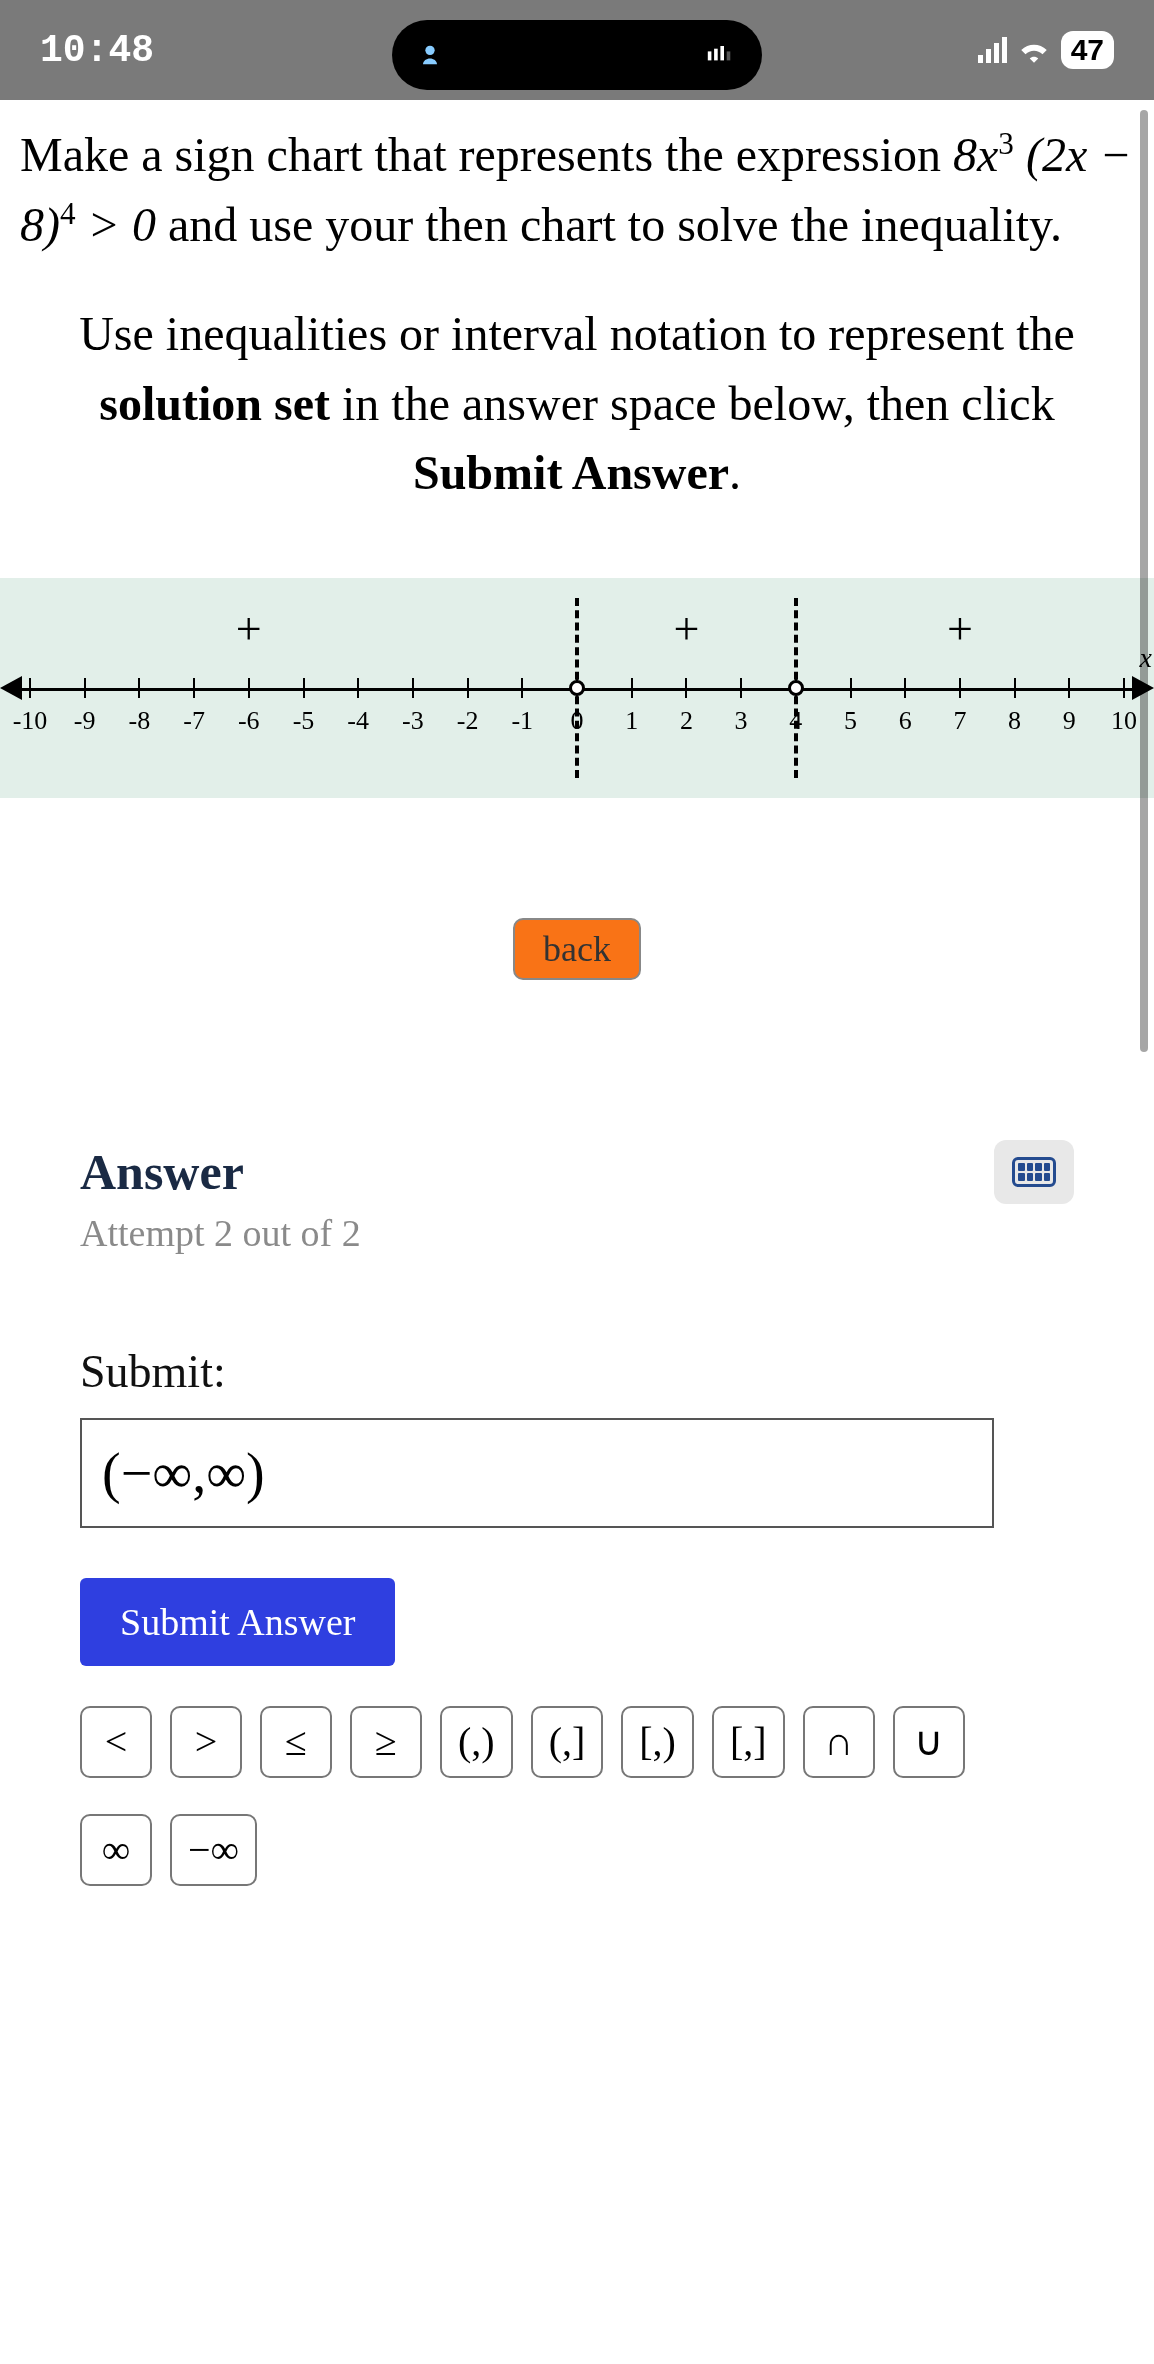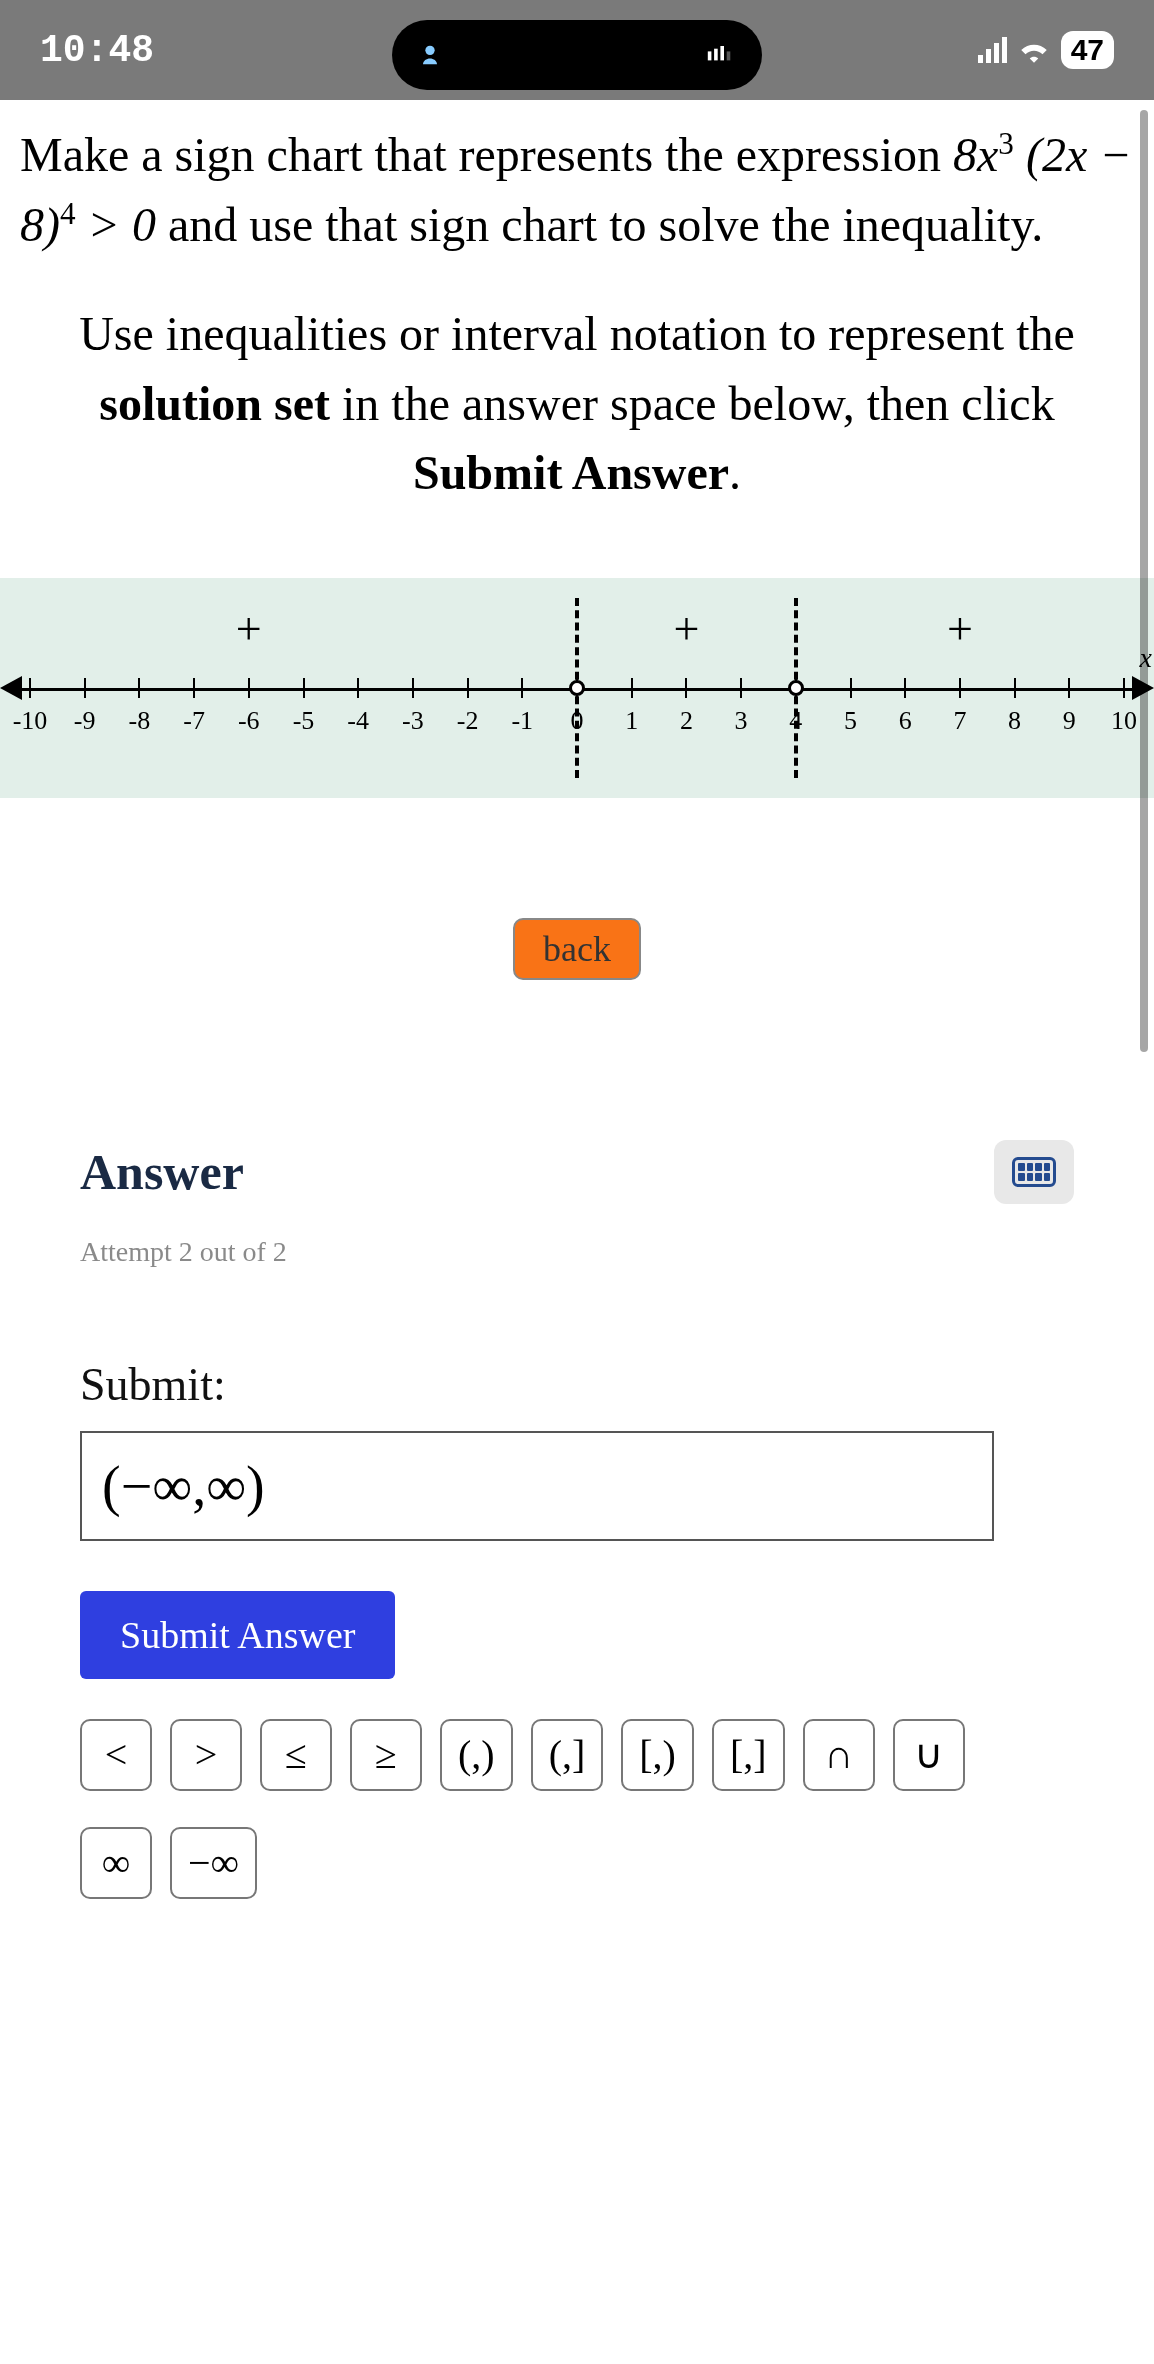"and use that sign chart" span { text: that sign -> your then }
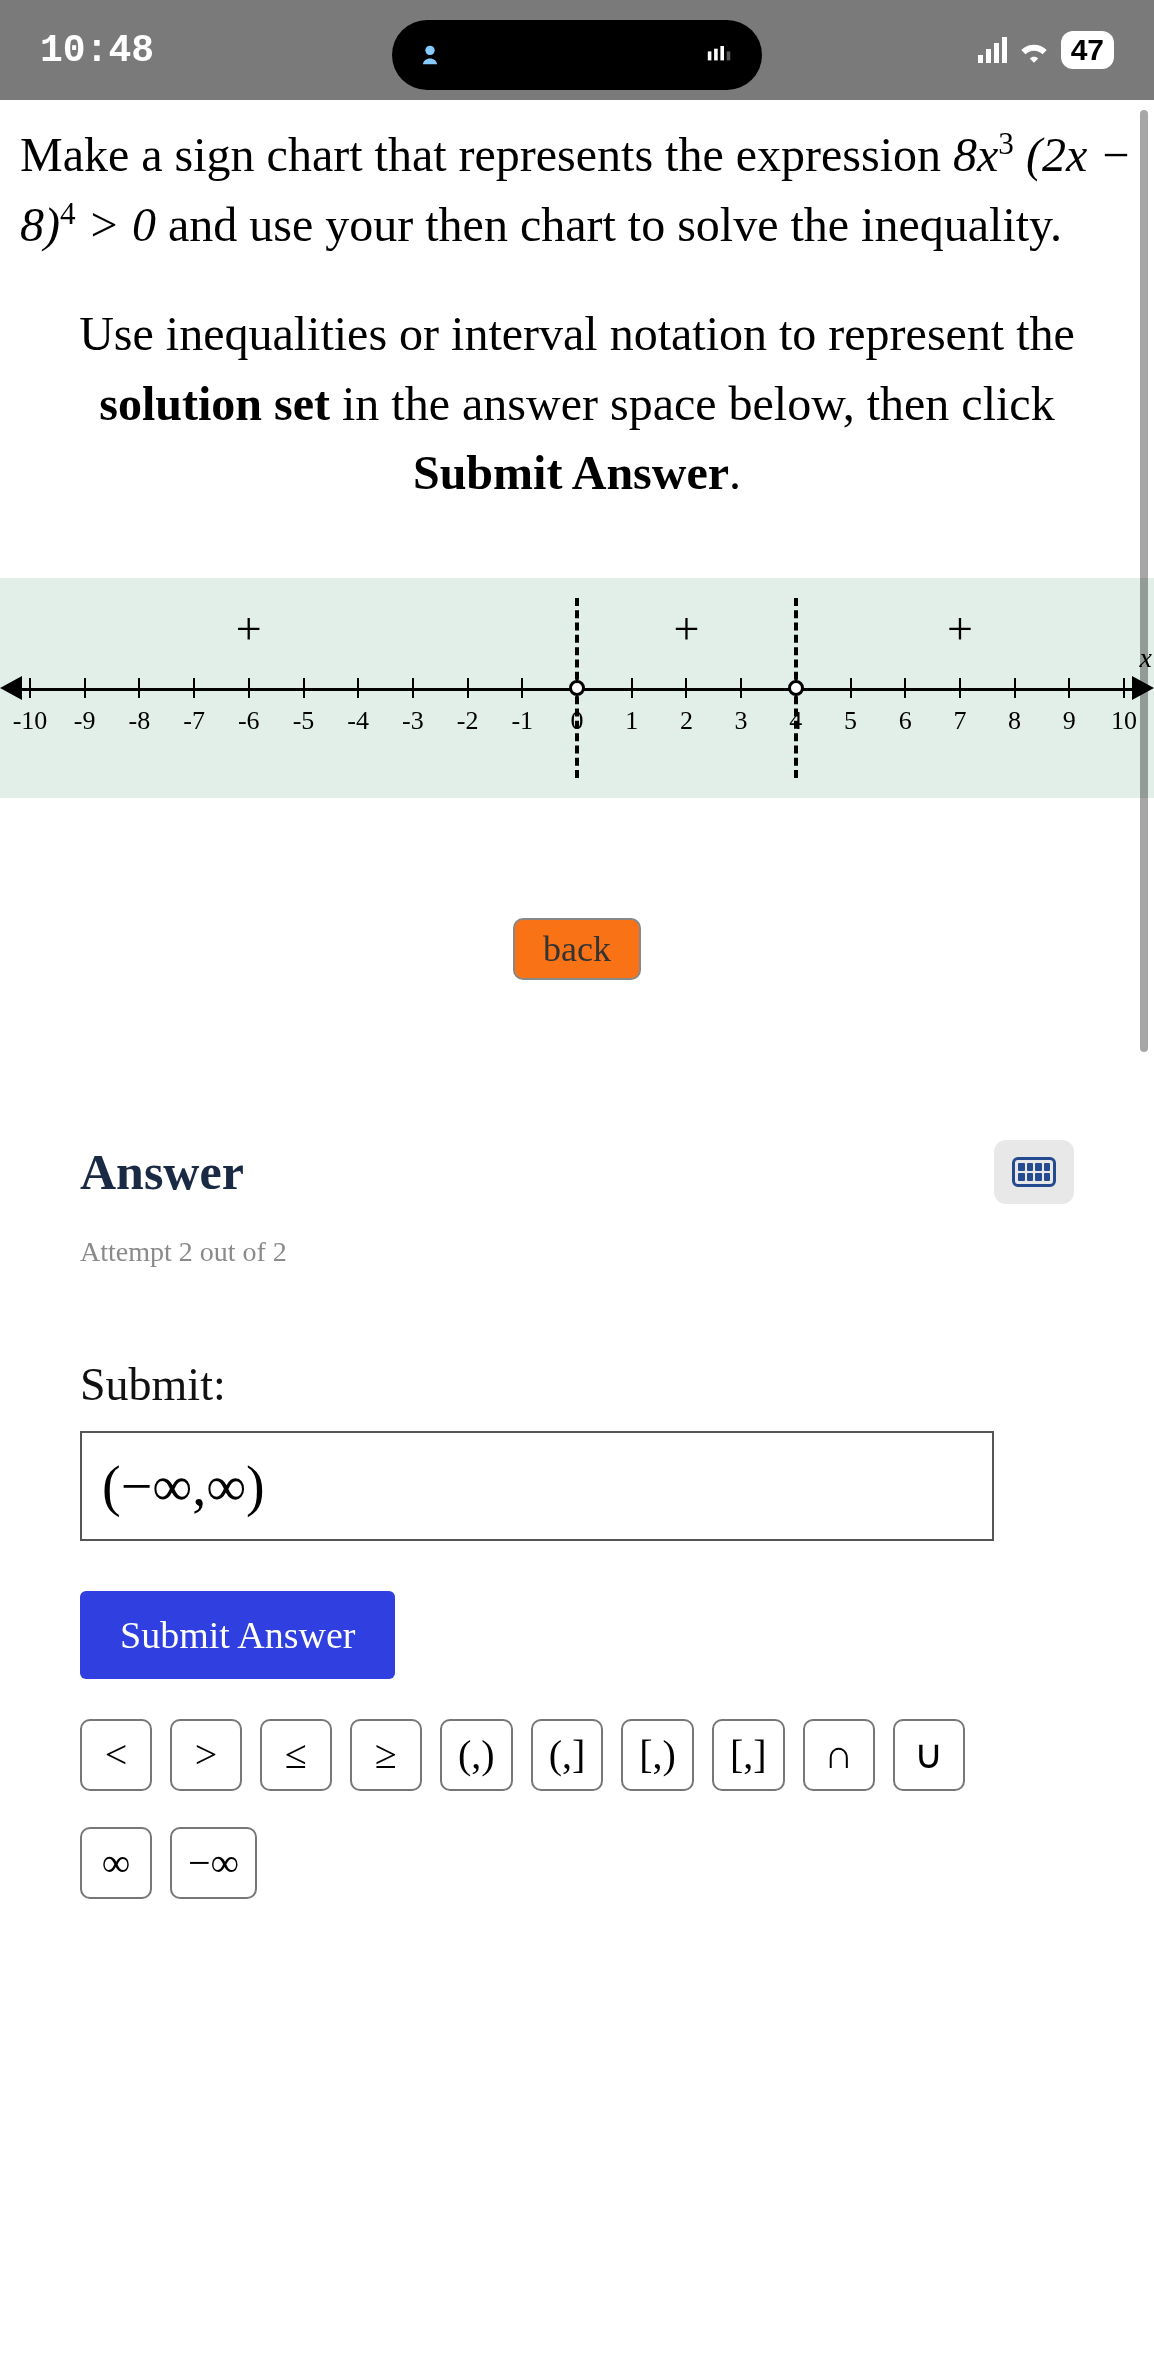"Attempt 2 out of 2" .attempt-text { font-size: 28px -> 38px; margin-top: 32px -> 7px }
